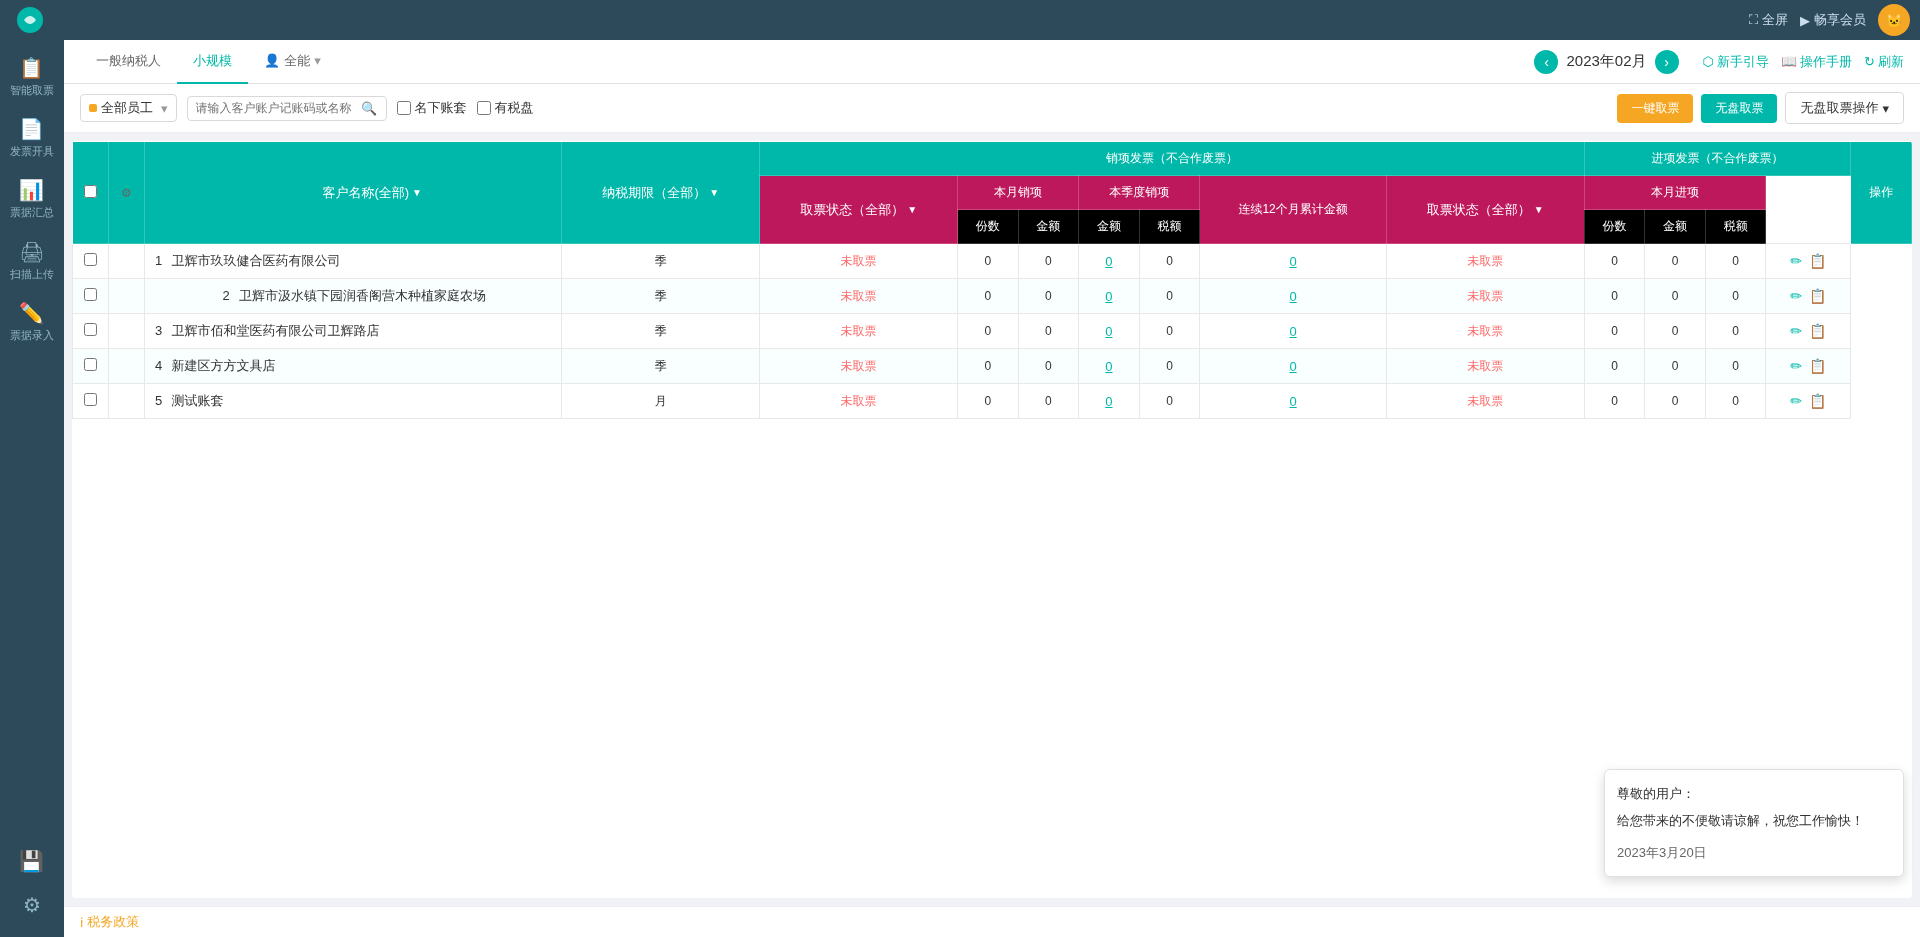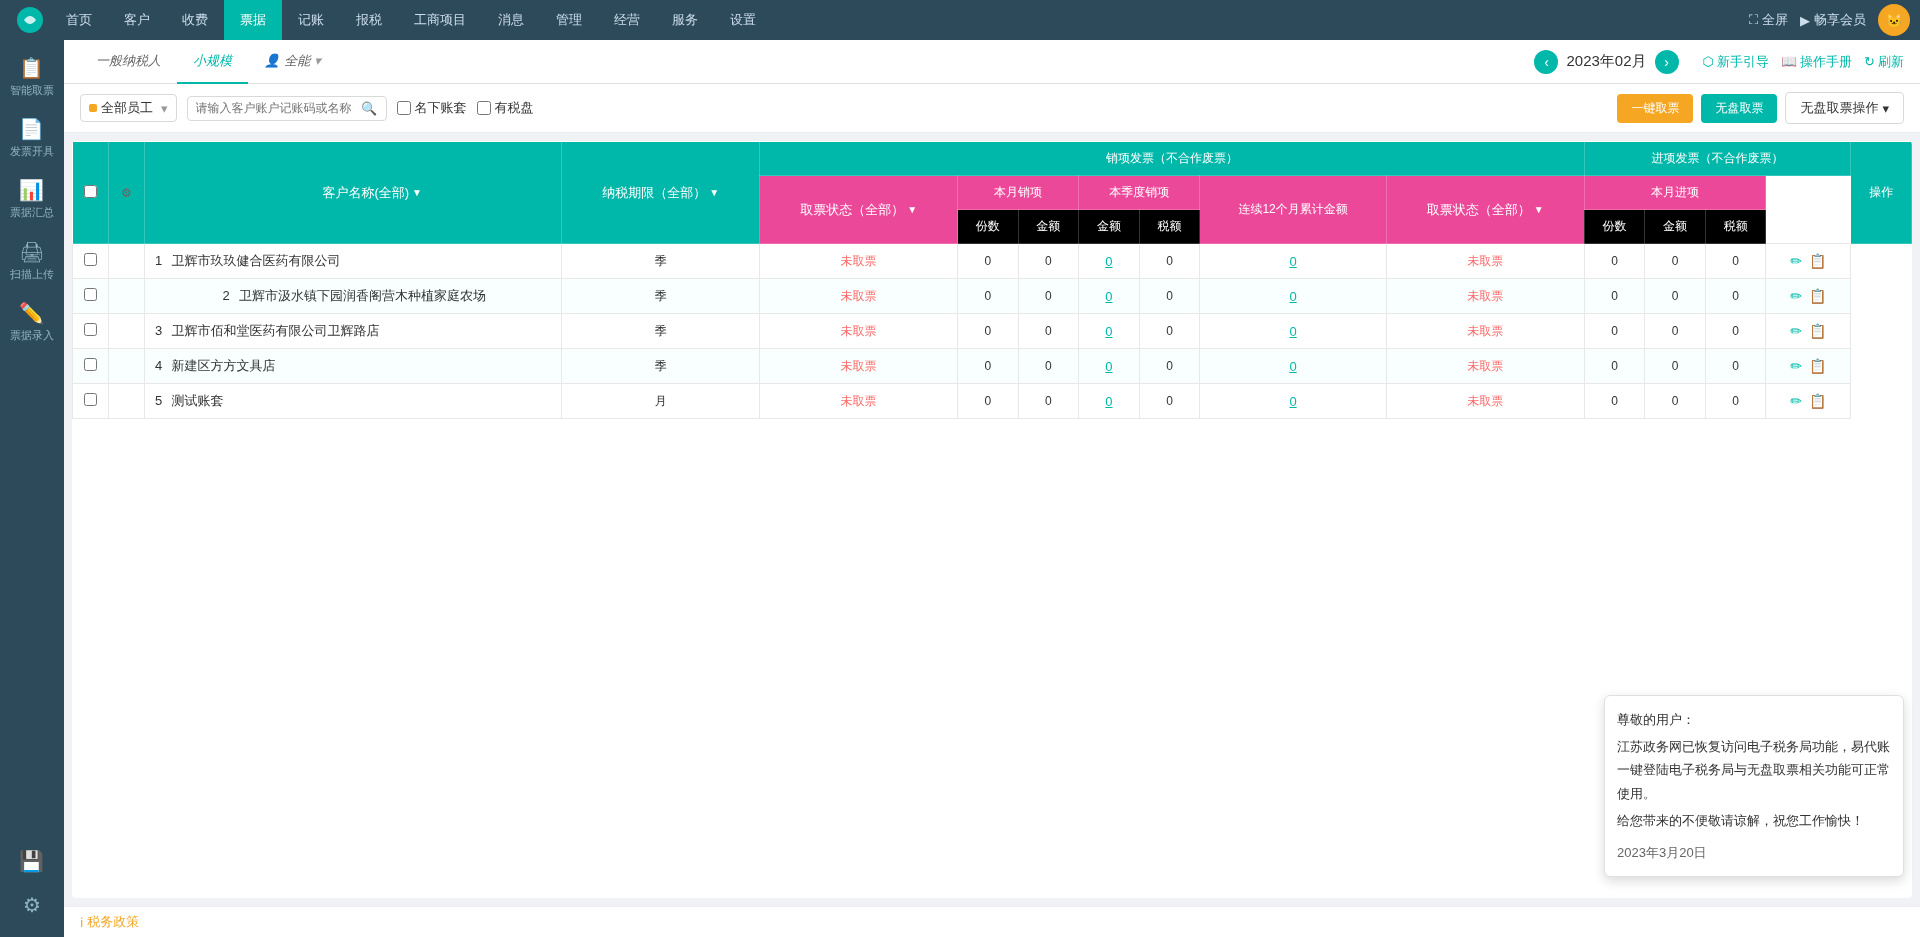"首页" div.nav-items { html: <div> <div>首页</div> <div>客户</div> <div>收费</div> <div>票据</div> <div>记账</div> <div>报税</div> <div>工商项目</div> <div>消息</div> <div>管理</div> <div>经营</div> <div>服务</div> <div>设置</div> </div> -> none }
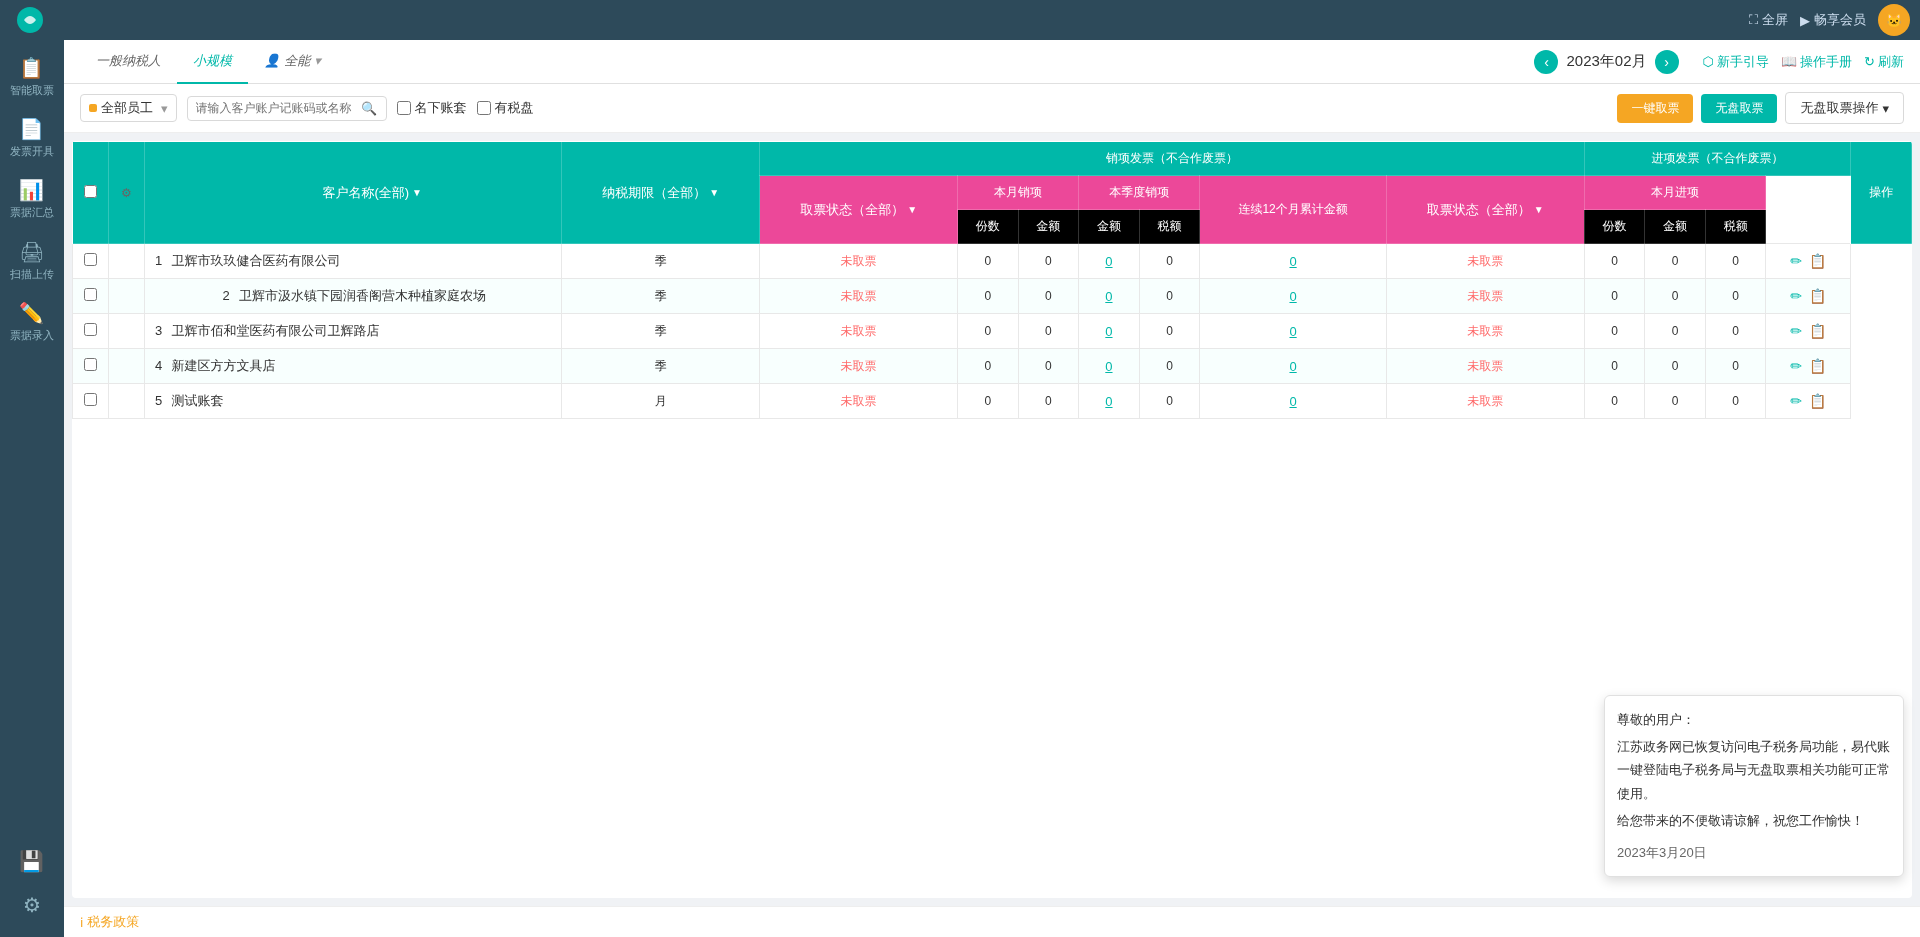"一般纳税人" .tab { font-style: italic -> none }
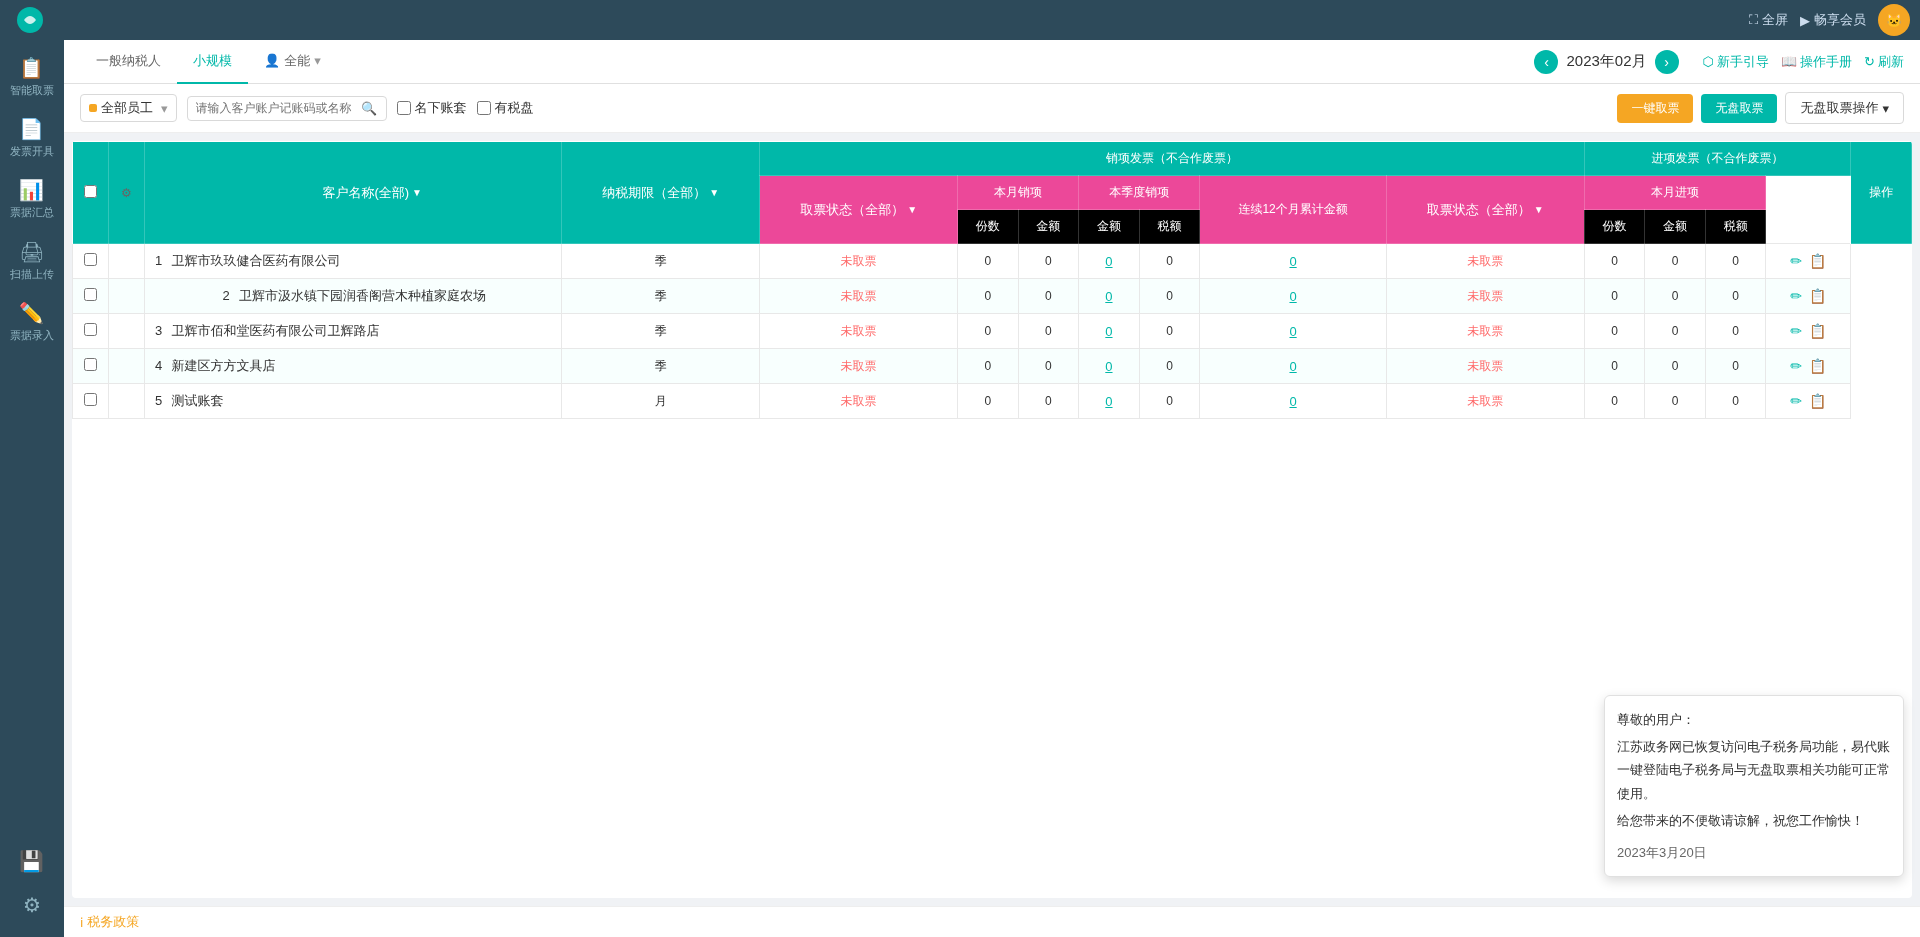"本月销项" thead tr.sub-header th { background: #ec4899 -> #be185d }
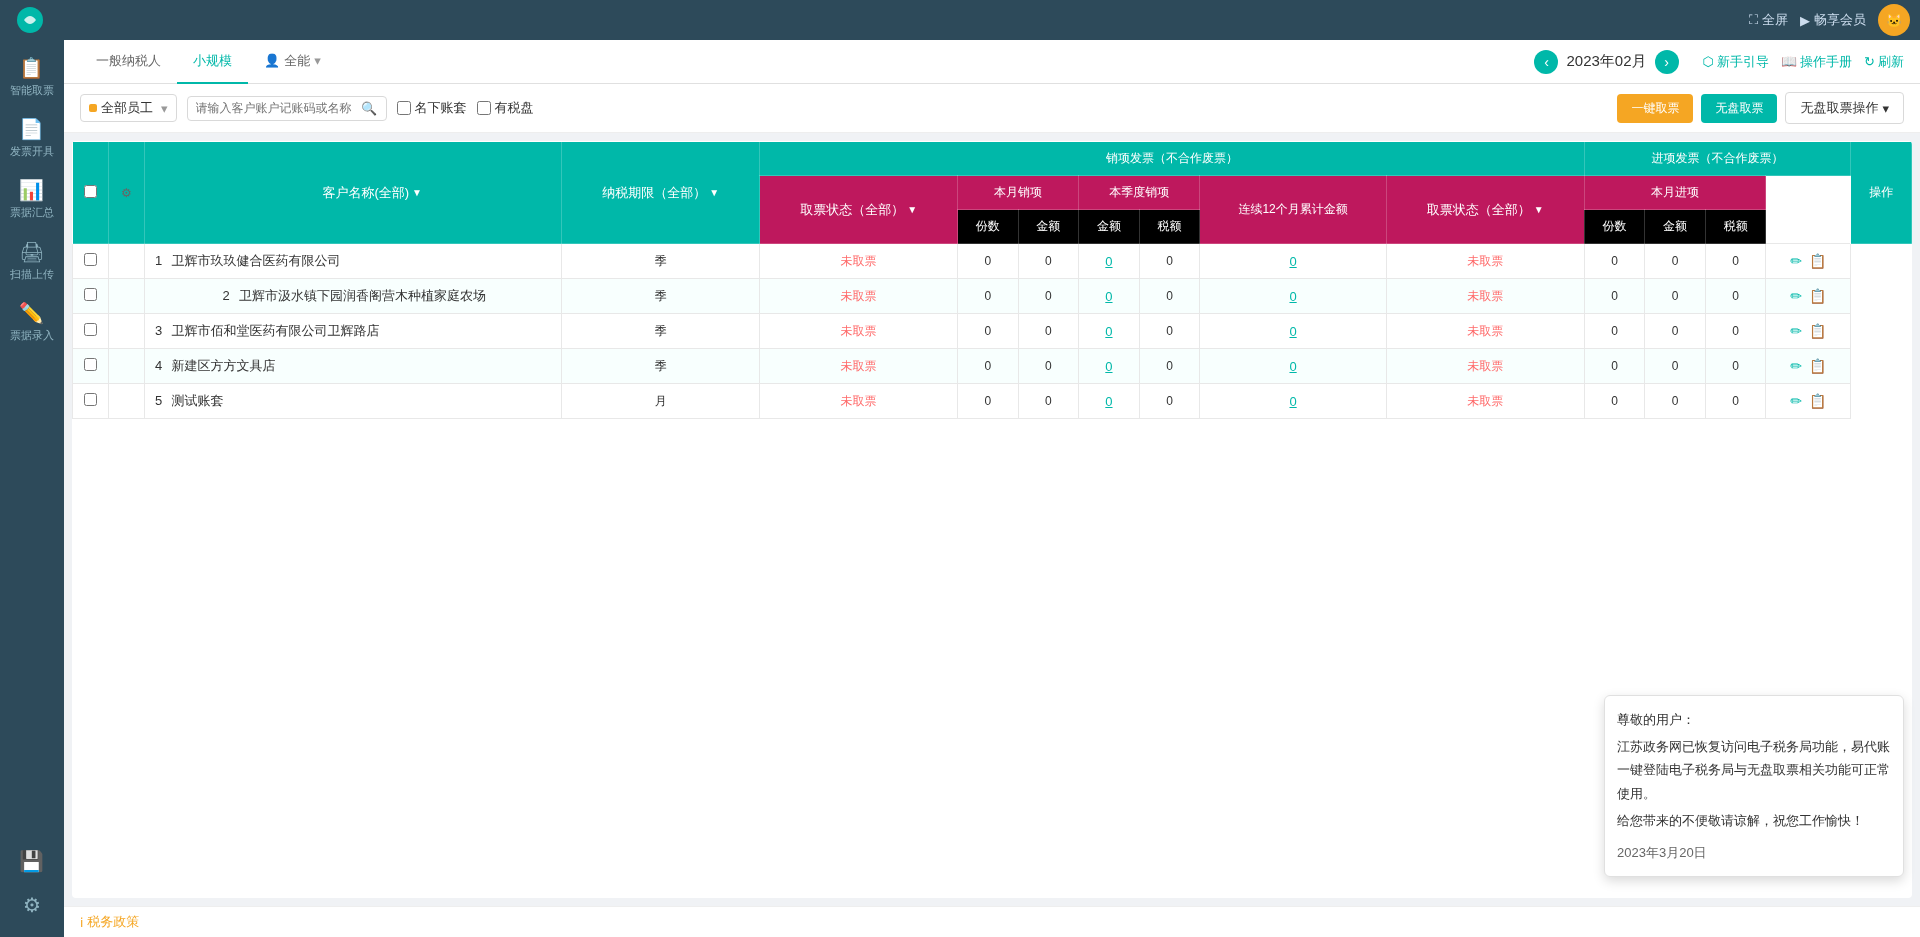"江苏政务网已恢复访问电子税务局功能，易代账一键登陆电子税务局与无盘取票相关功能可" div { html: <div>江苏政务网已恢复访问电子税务局功能，易代账一键登陆电子税务局与无盘取票相关功能可正常使用。</div> -> none }
